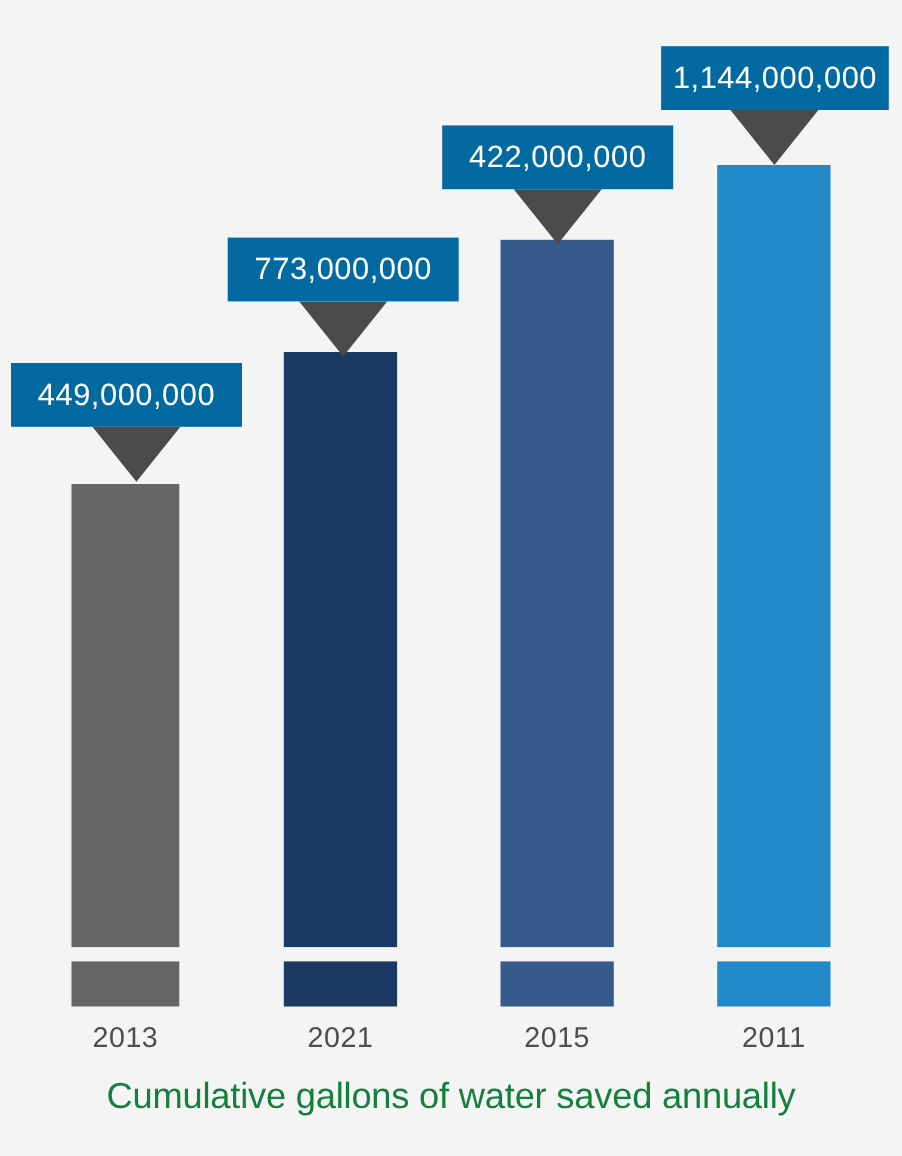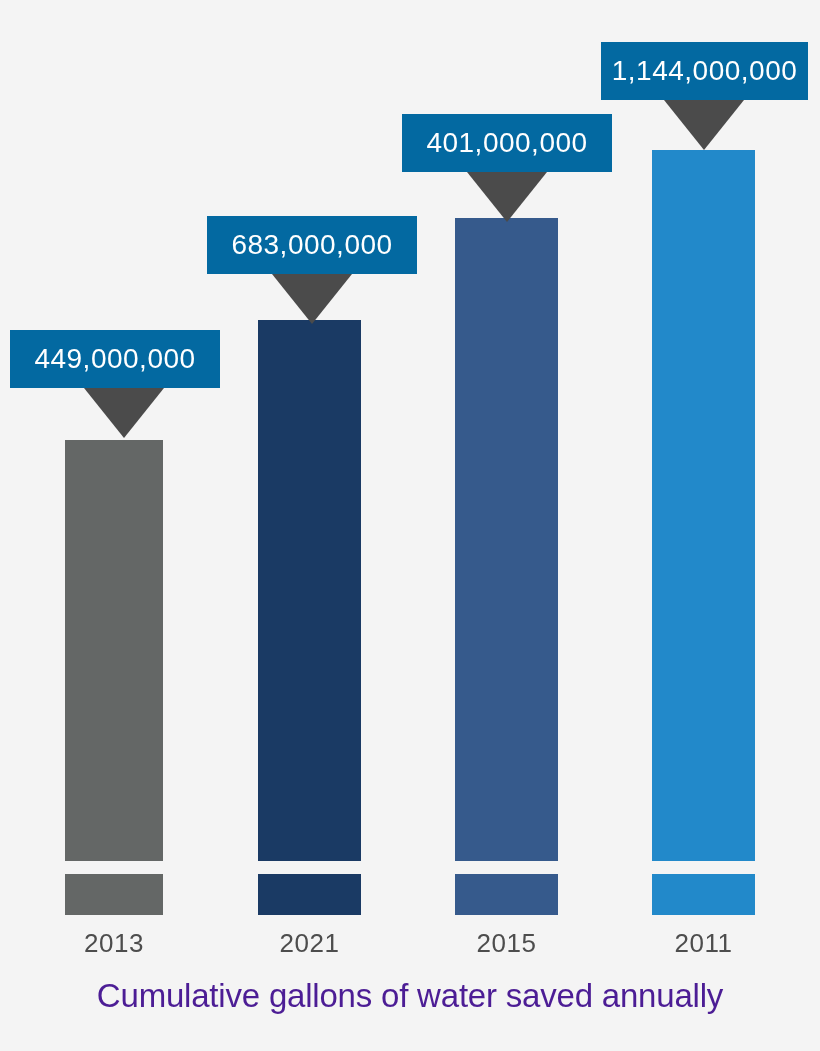"401,000,000" span { text: 401,000,000 -> 422,000,000 }
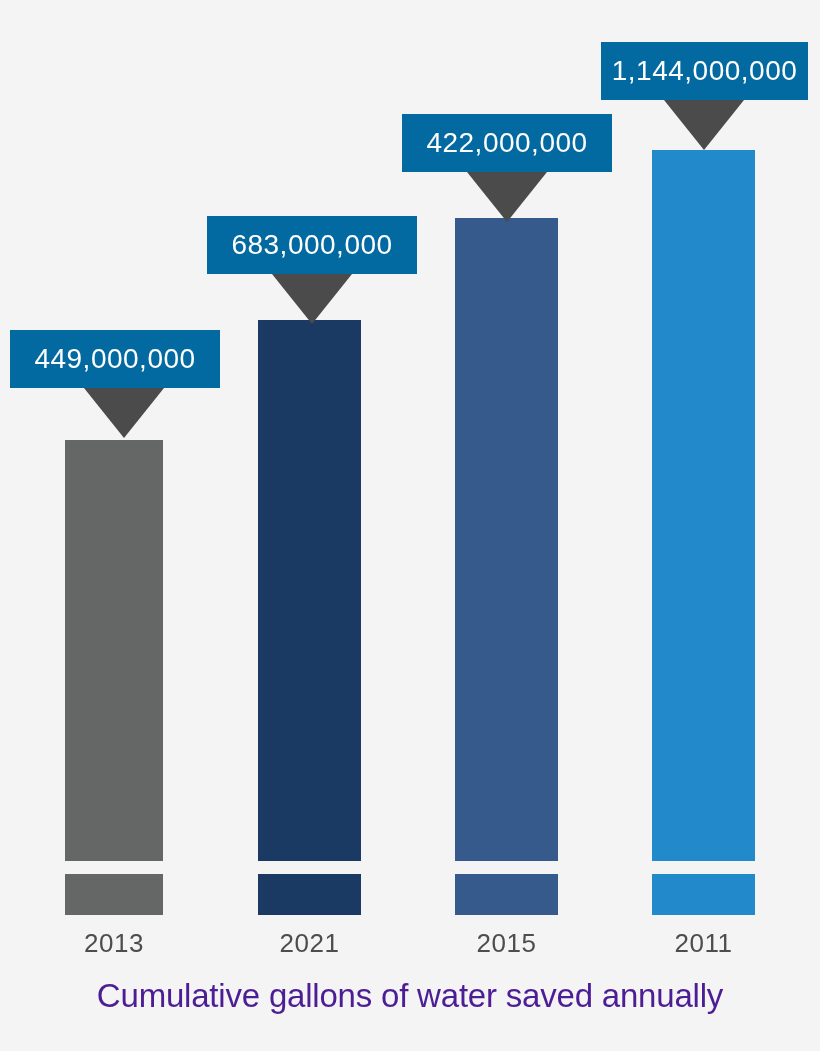"683,000,000" span { text: 683,000,000 -> 773,000,000 }
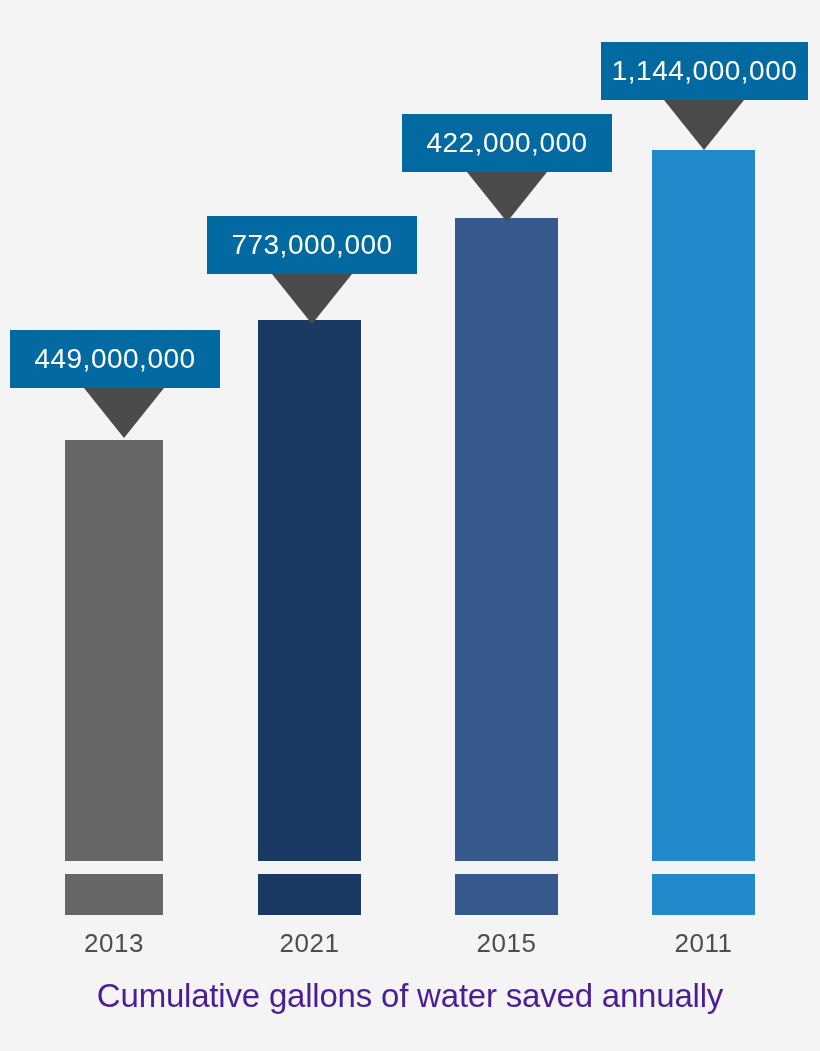"Cumulative gallons of water saved" #caption { color: #4c1d95 -> #15803d }
